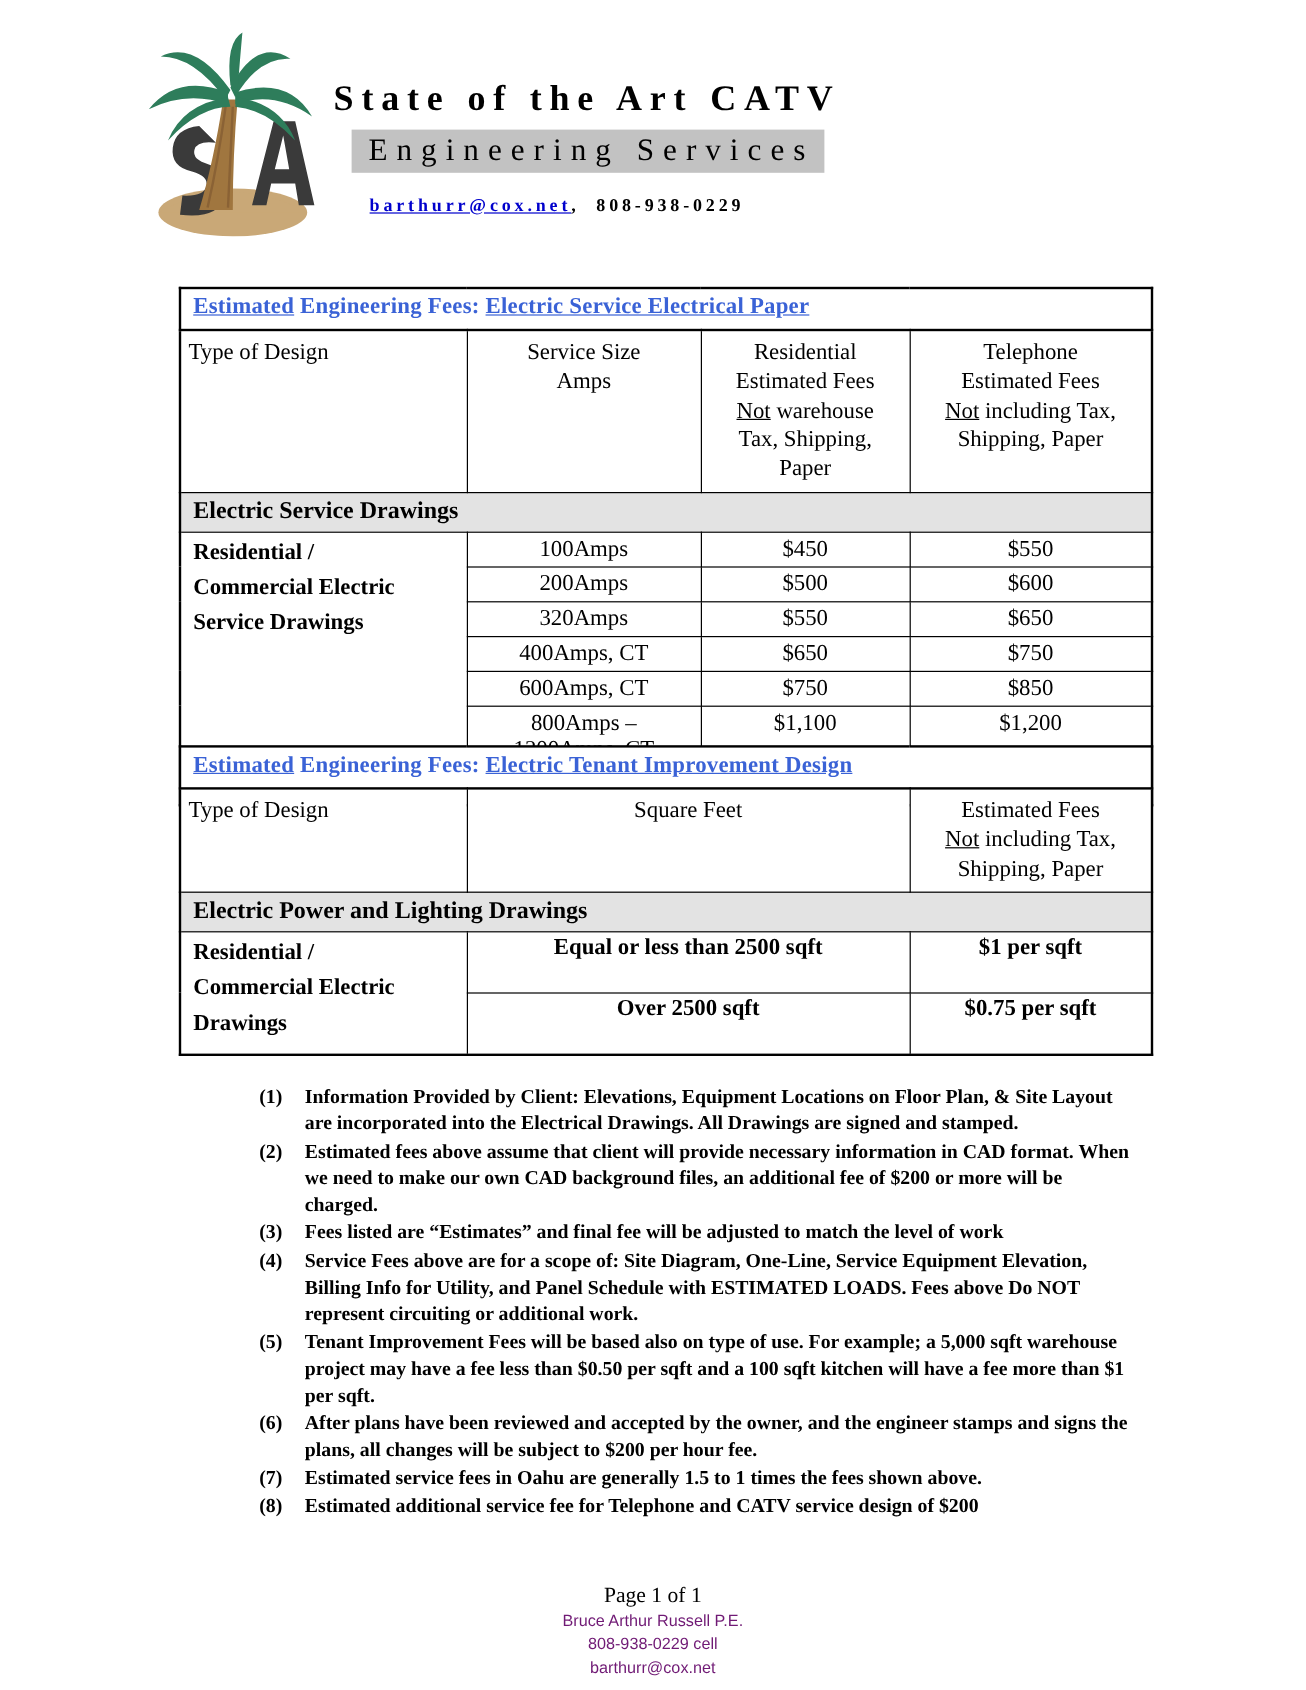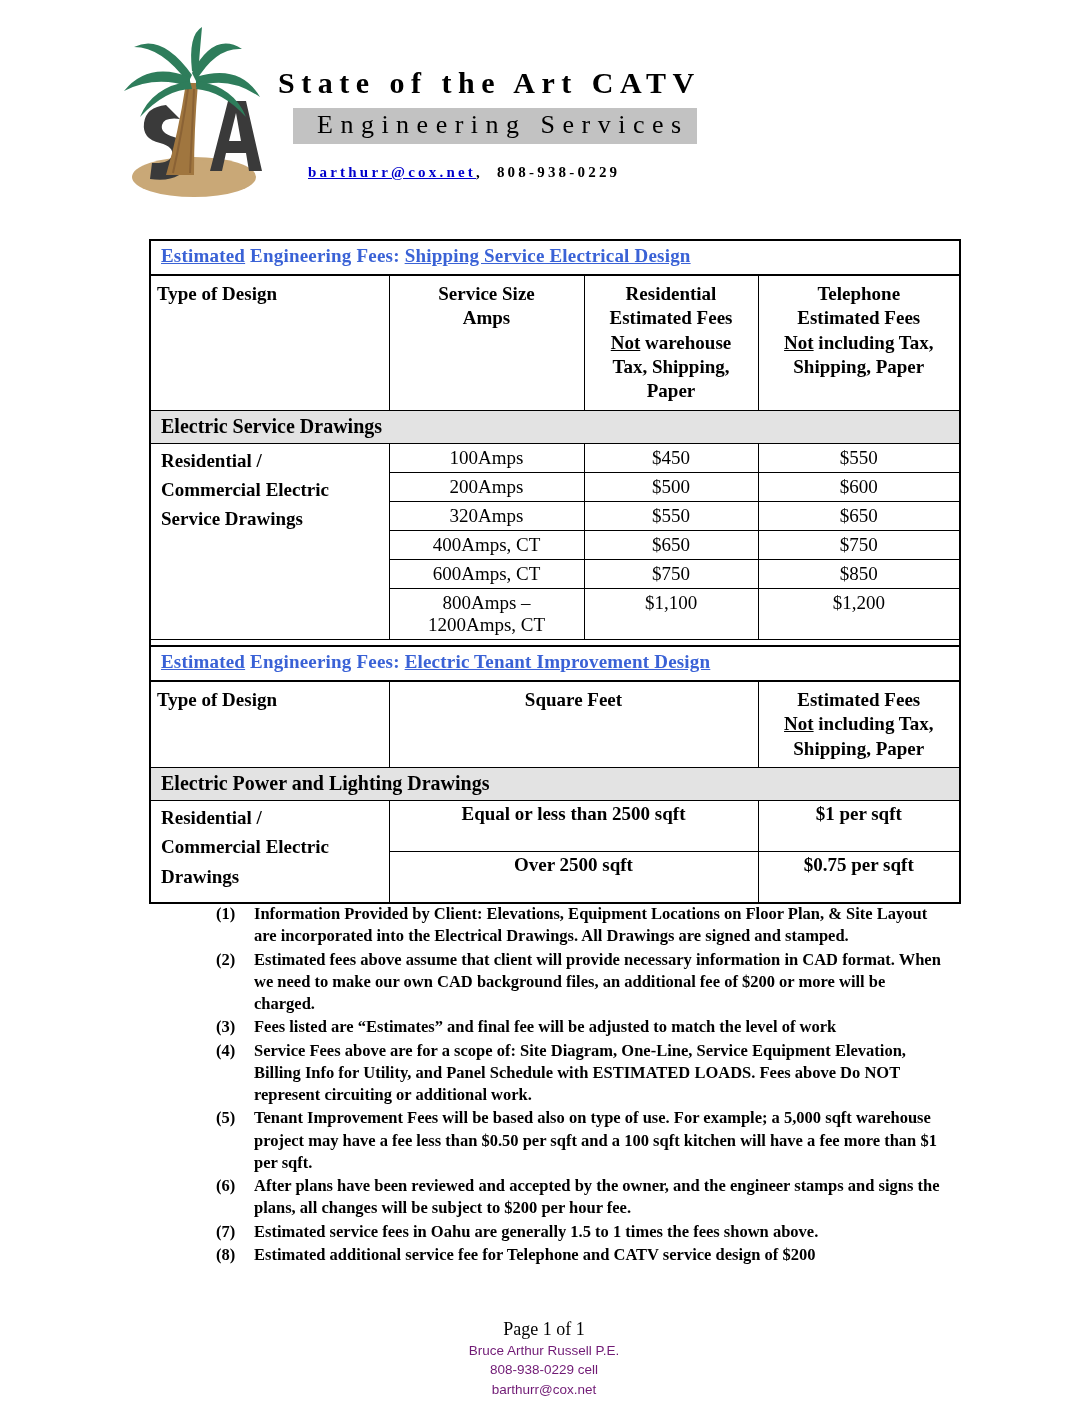"Engineering Services" .company-sub { padding: 2px 8px 4px 24px -> 2px 8px 4px 14px }
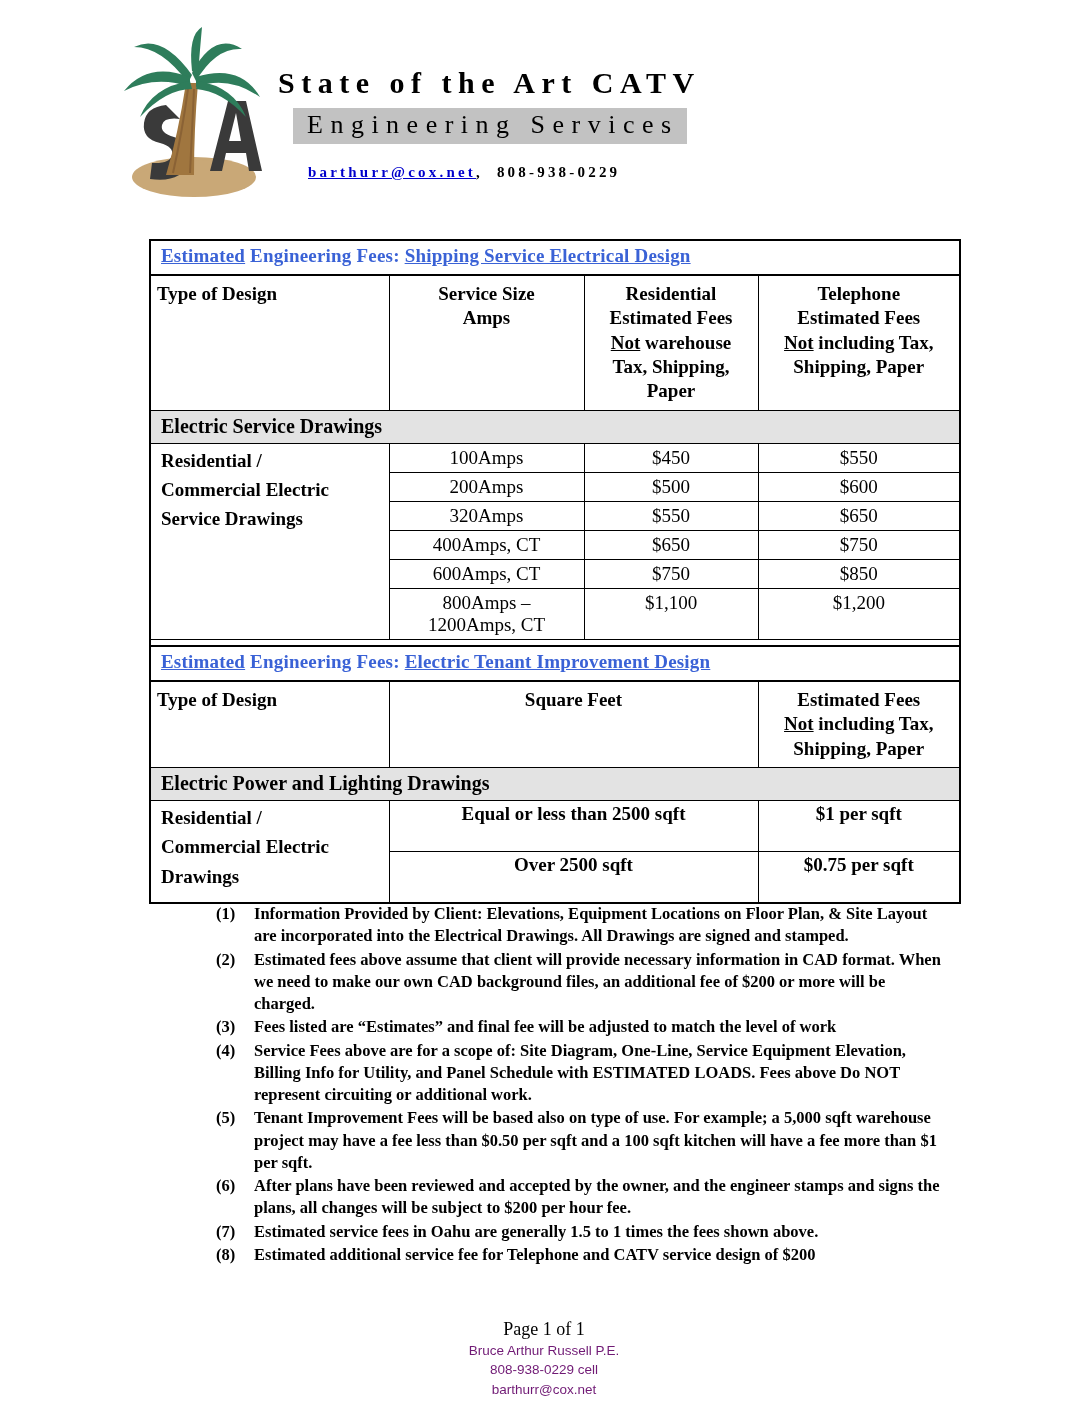"Shipping Service Electrical Design" span.u { text: Shipping Service Electrical Design -> Electric Service Electrical Paper }
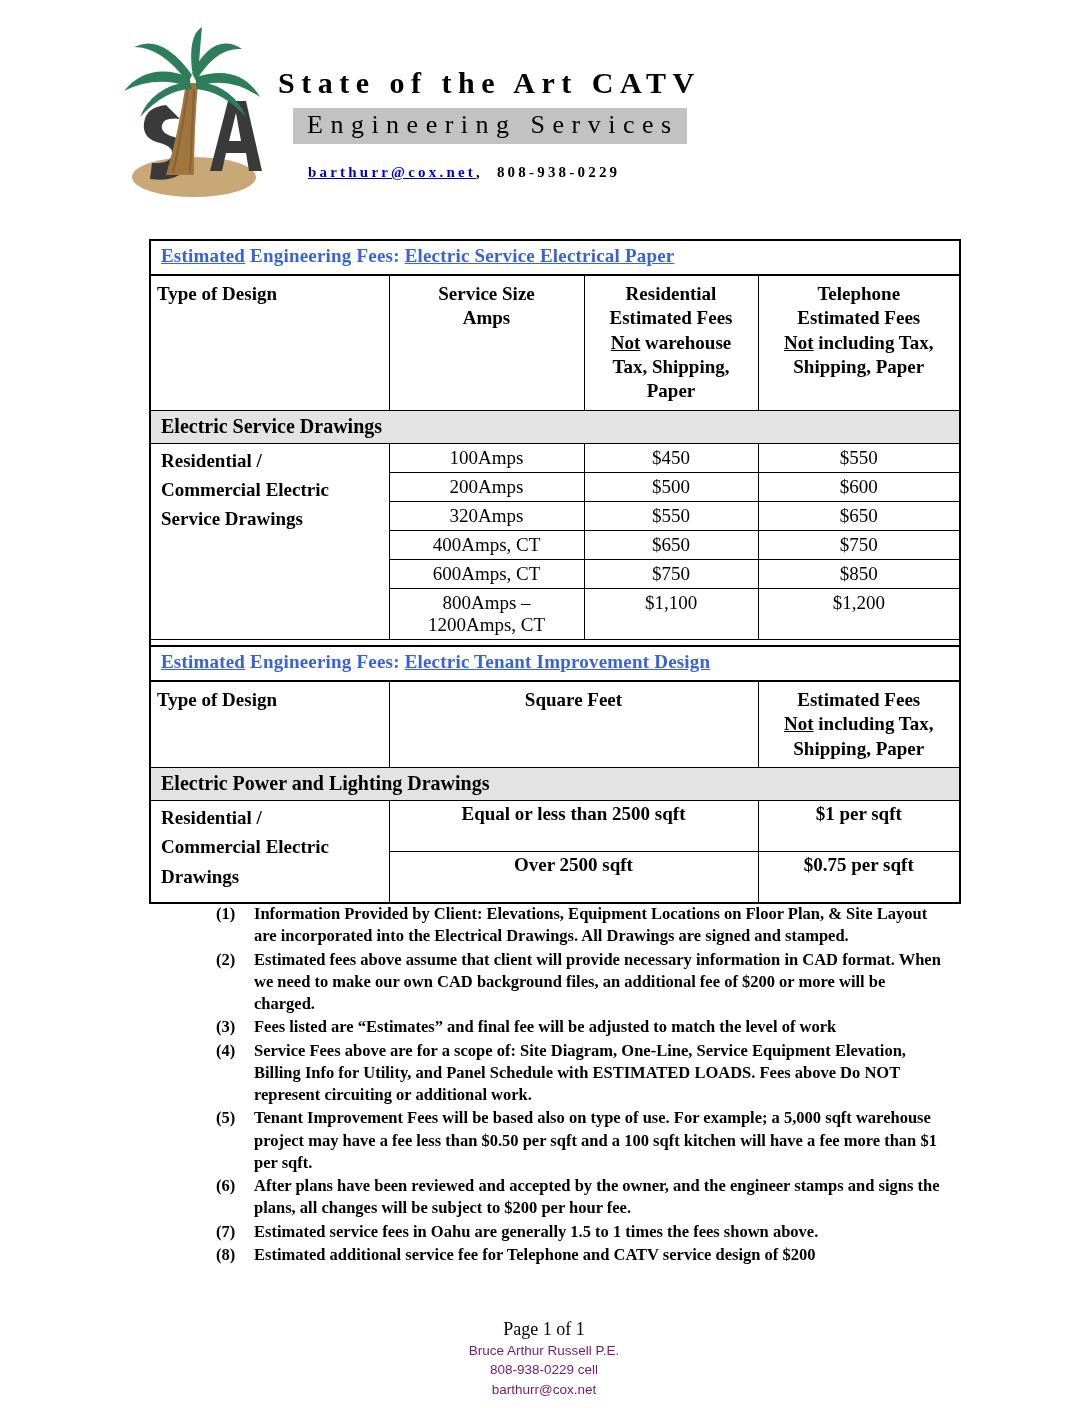"Type of Design" .hdr-cell { font-weight: bold -> normal }
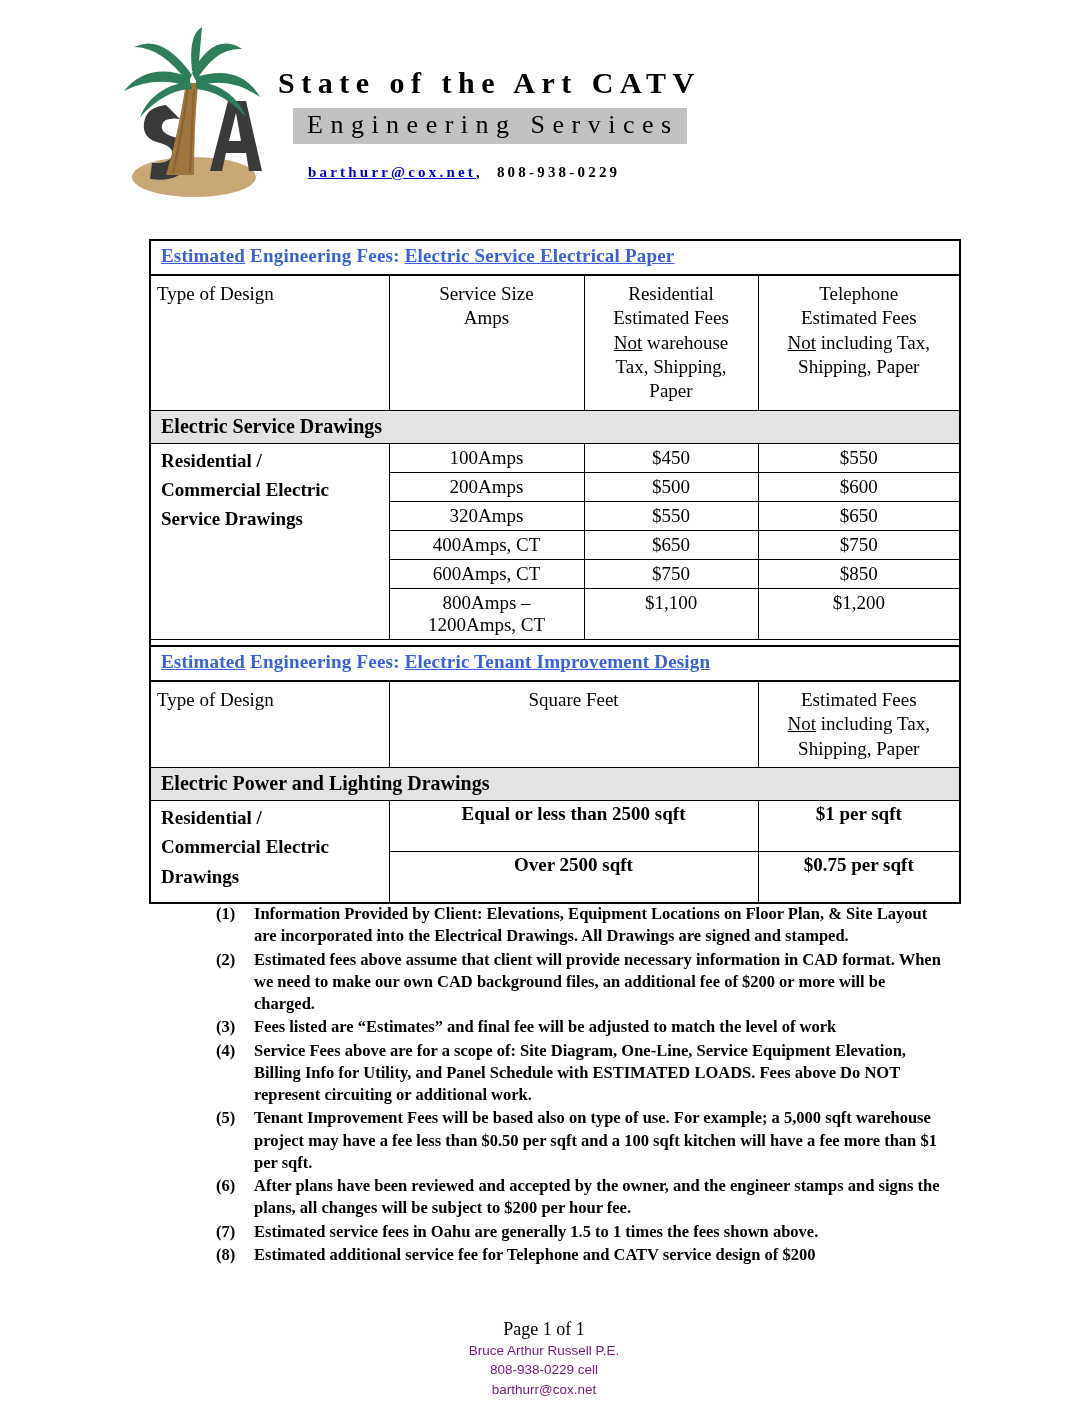"Estimated Engineering Fees: Electric Tenant" #table-ti { top: 645px -> 621px }
